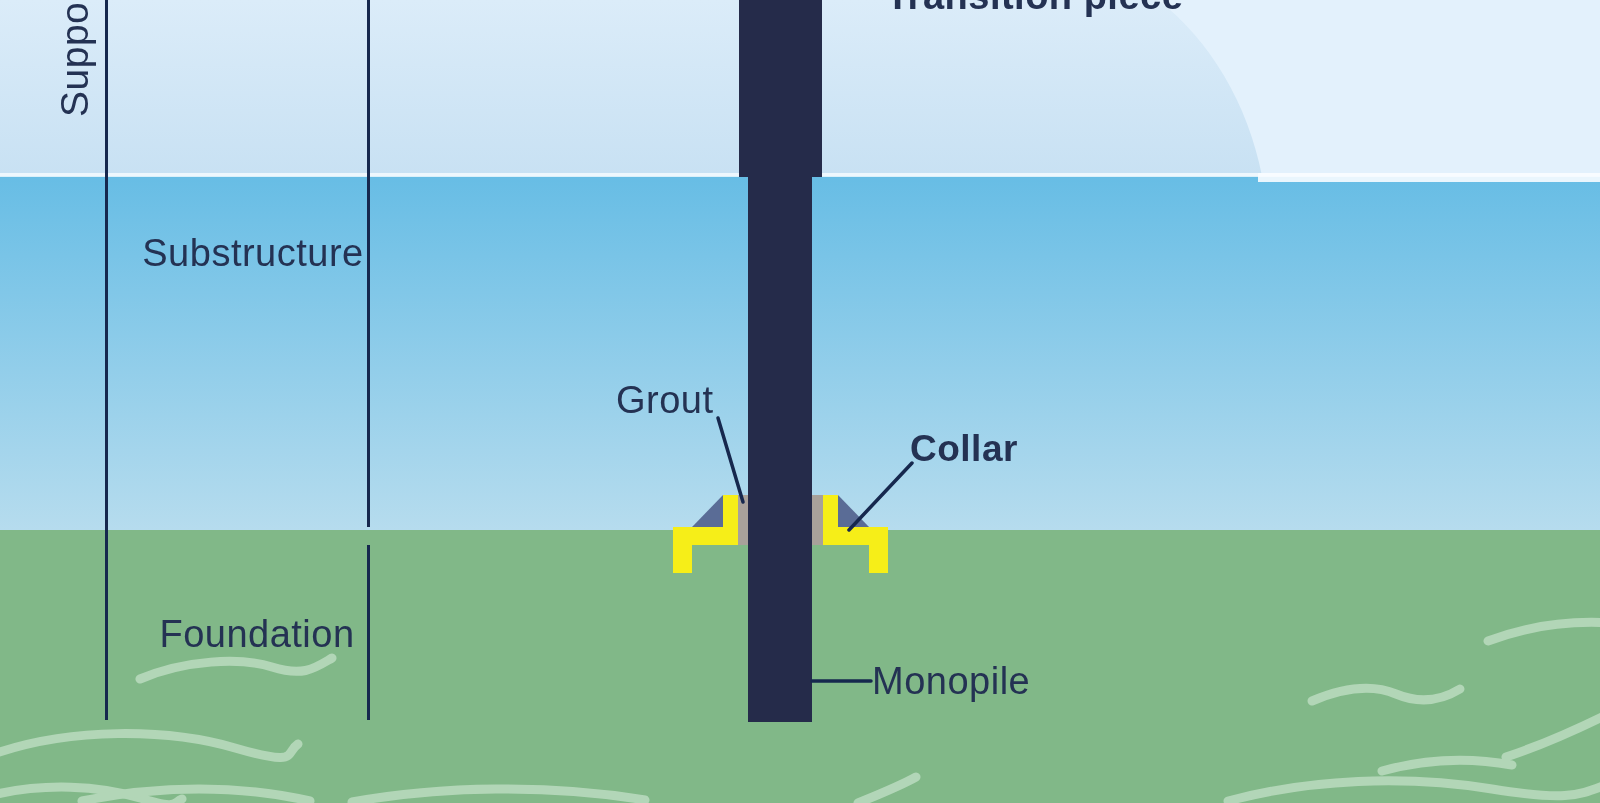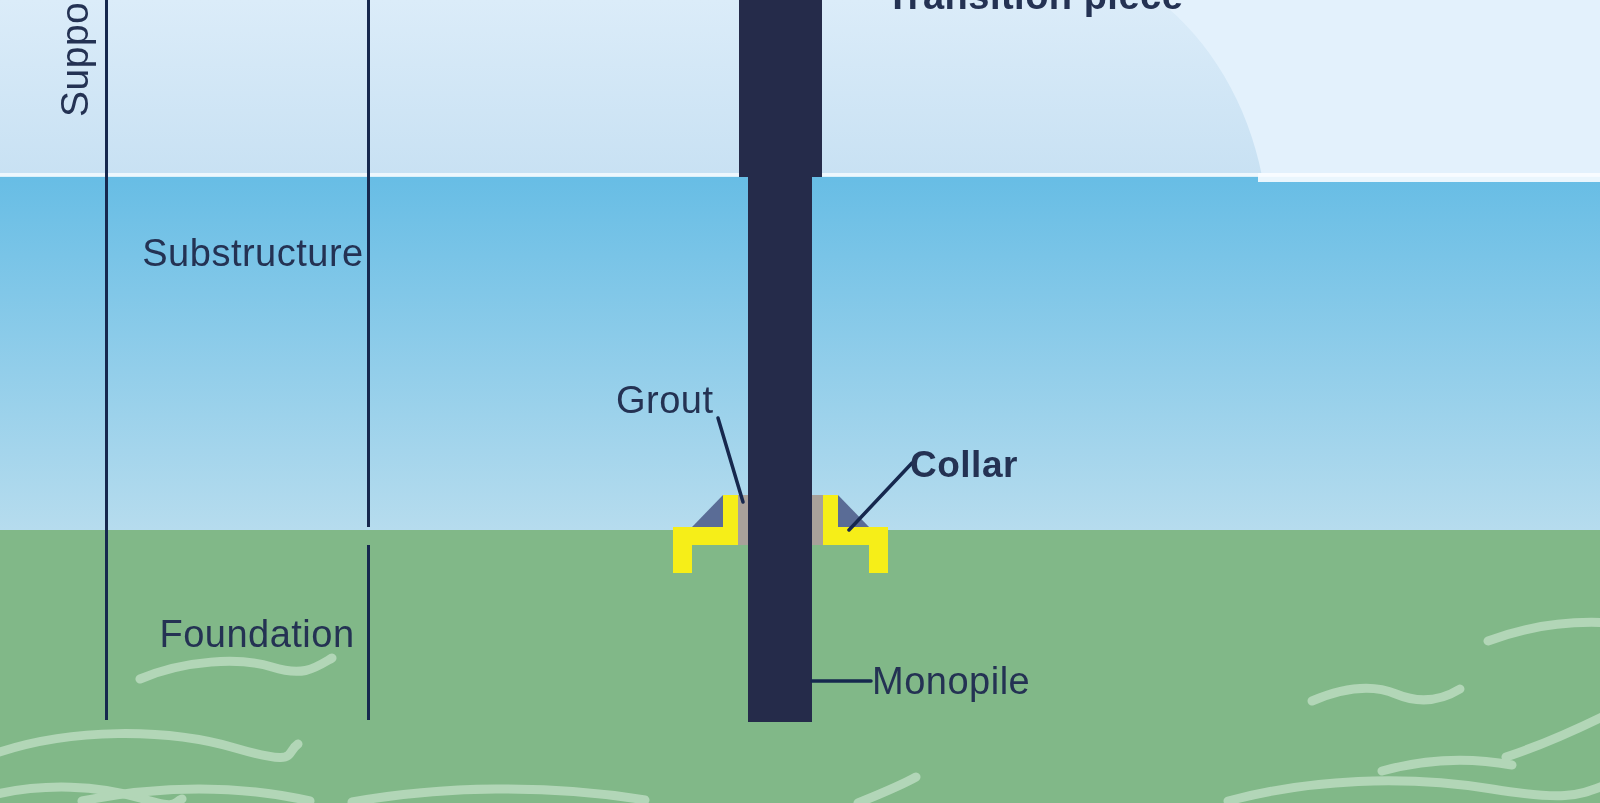"Collar" .lbl-collar { top: 442px -> 426px }
